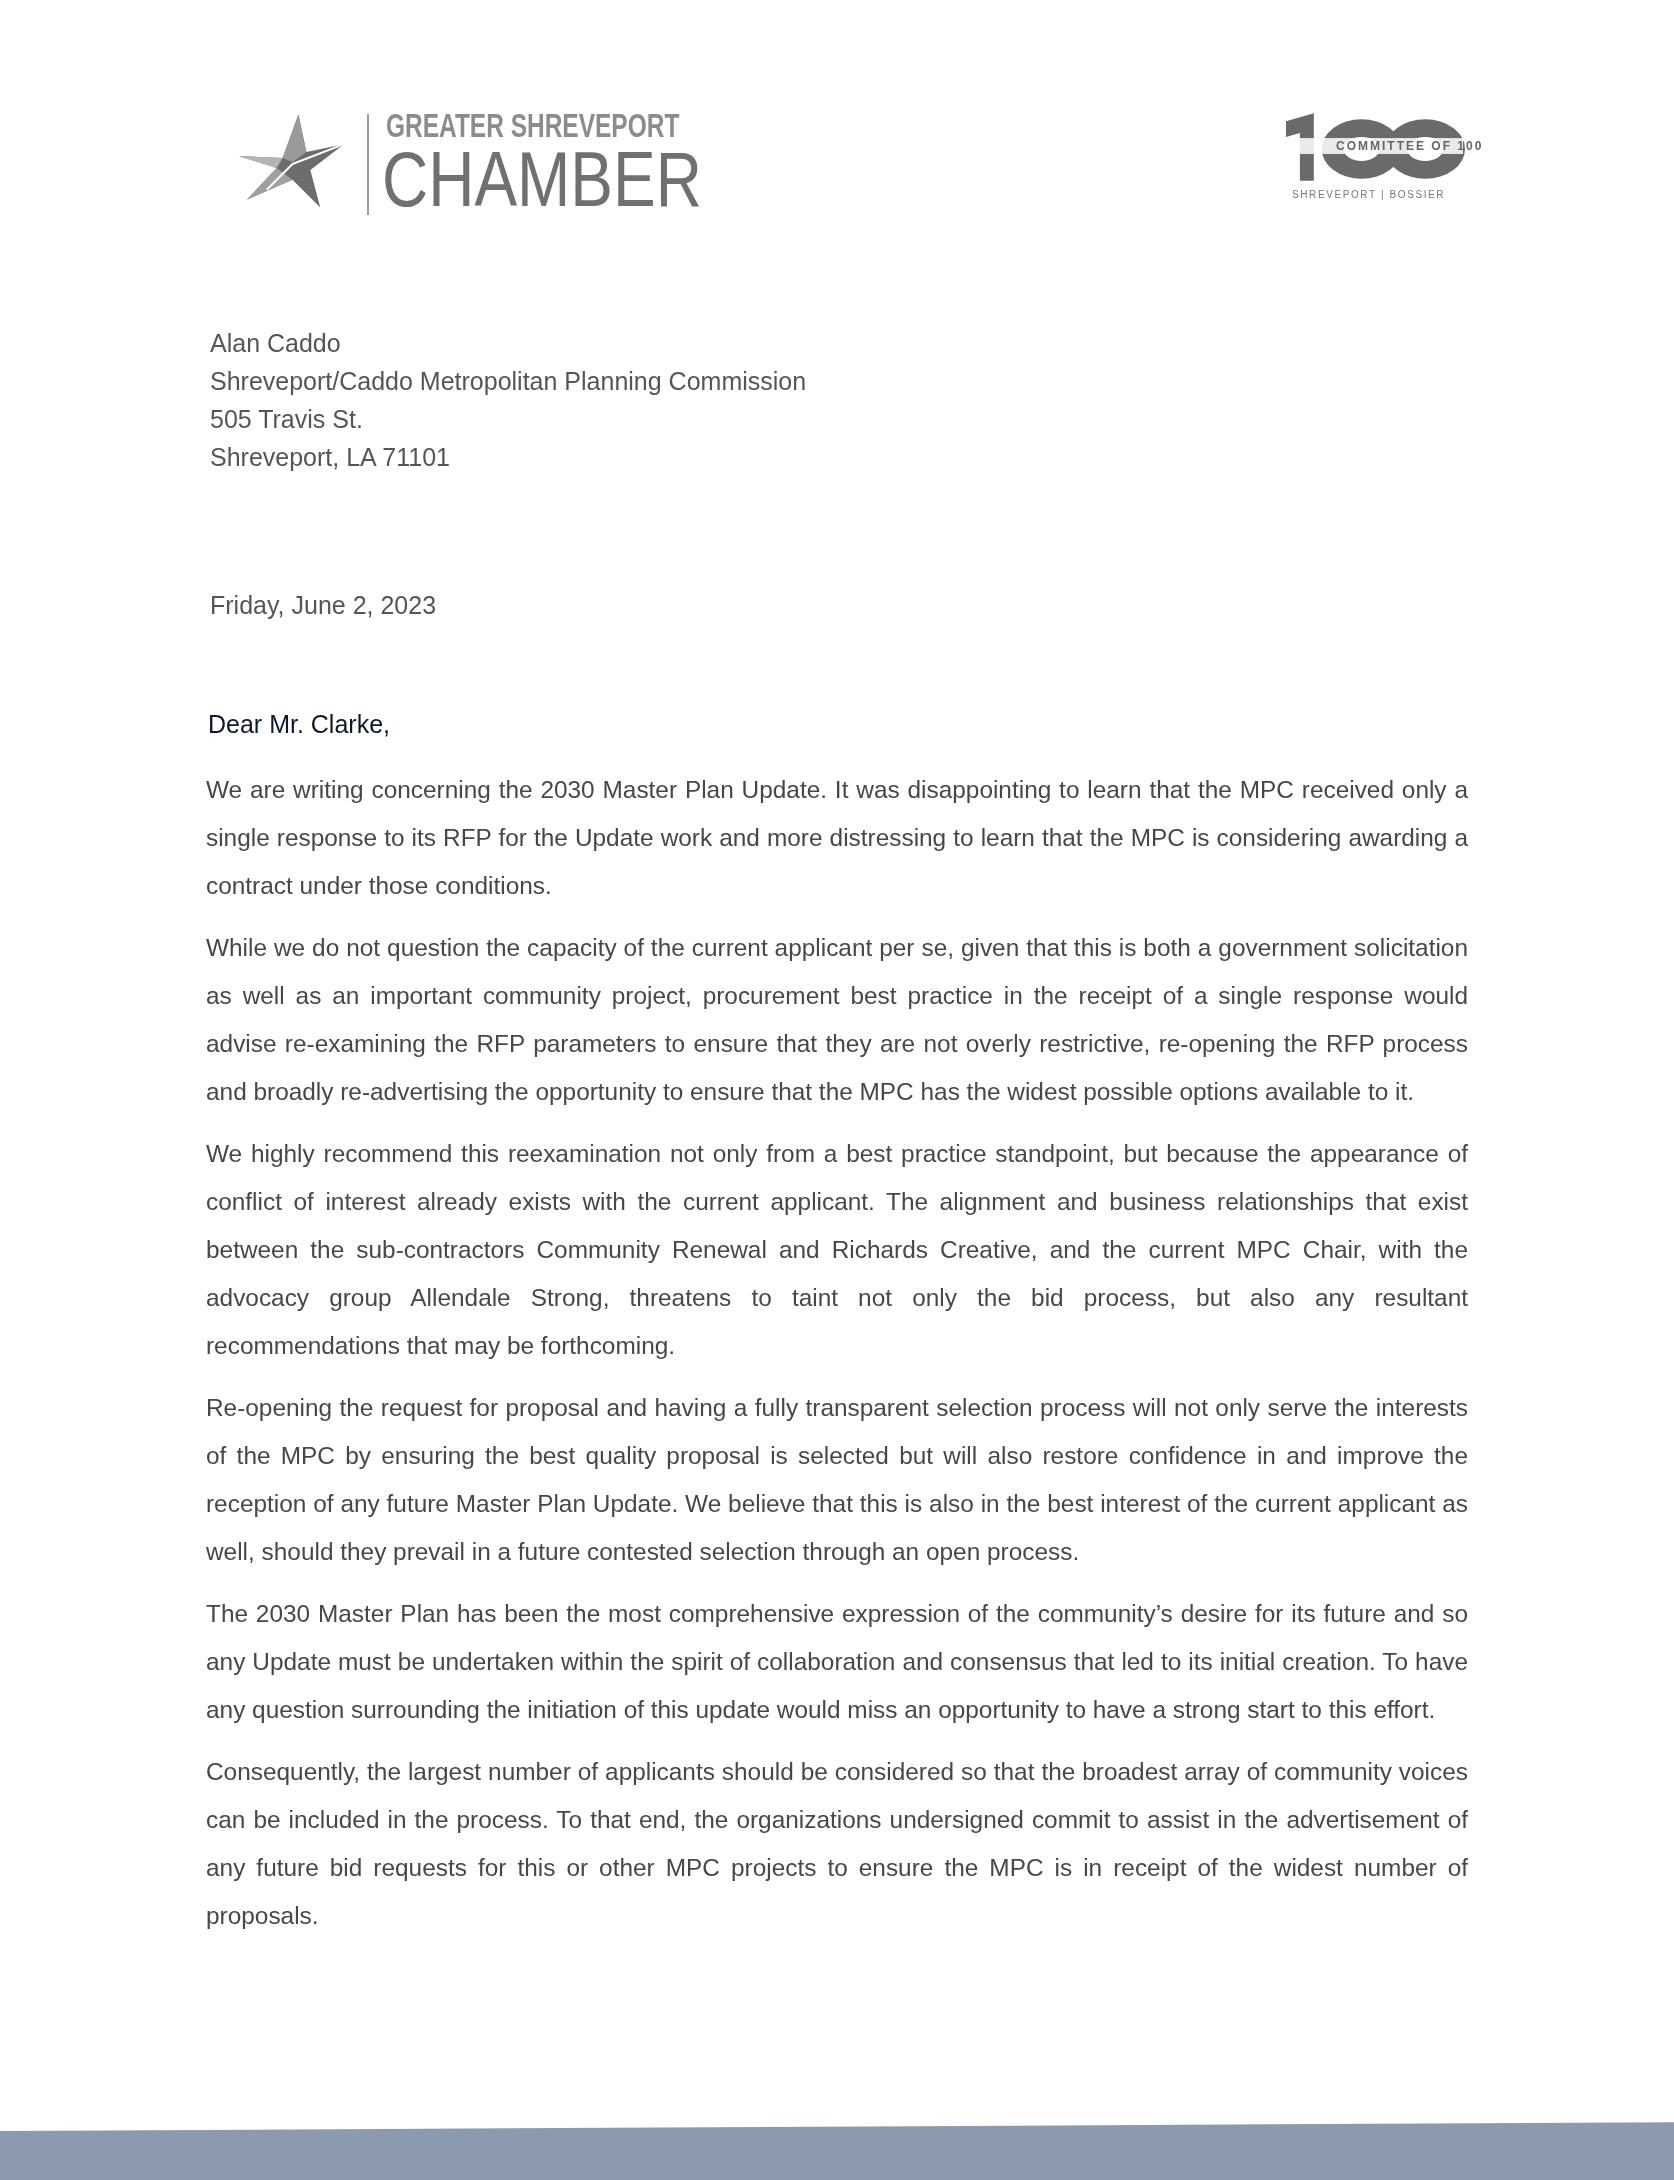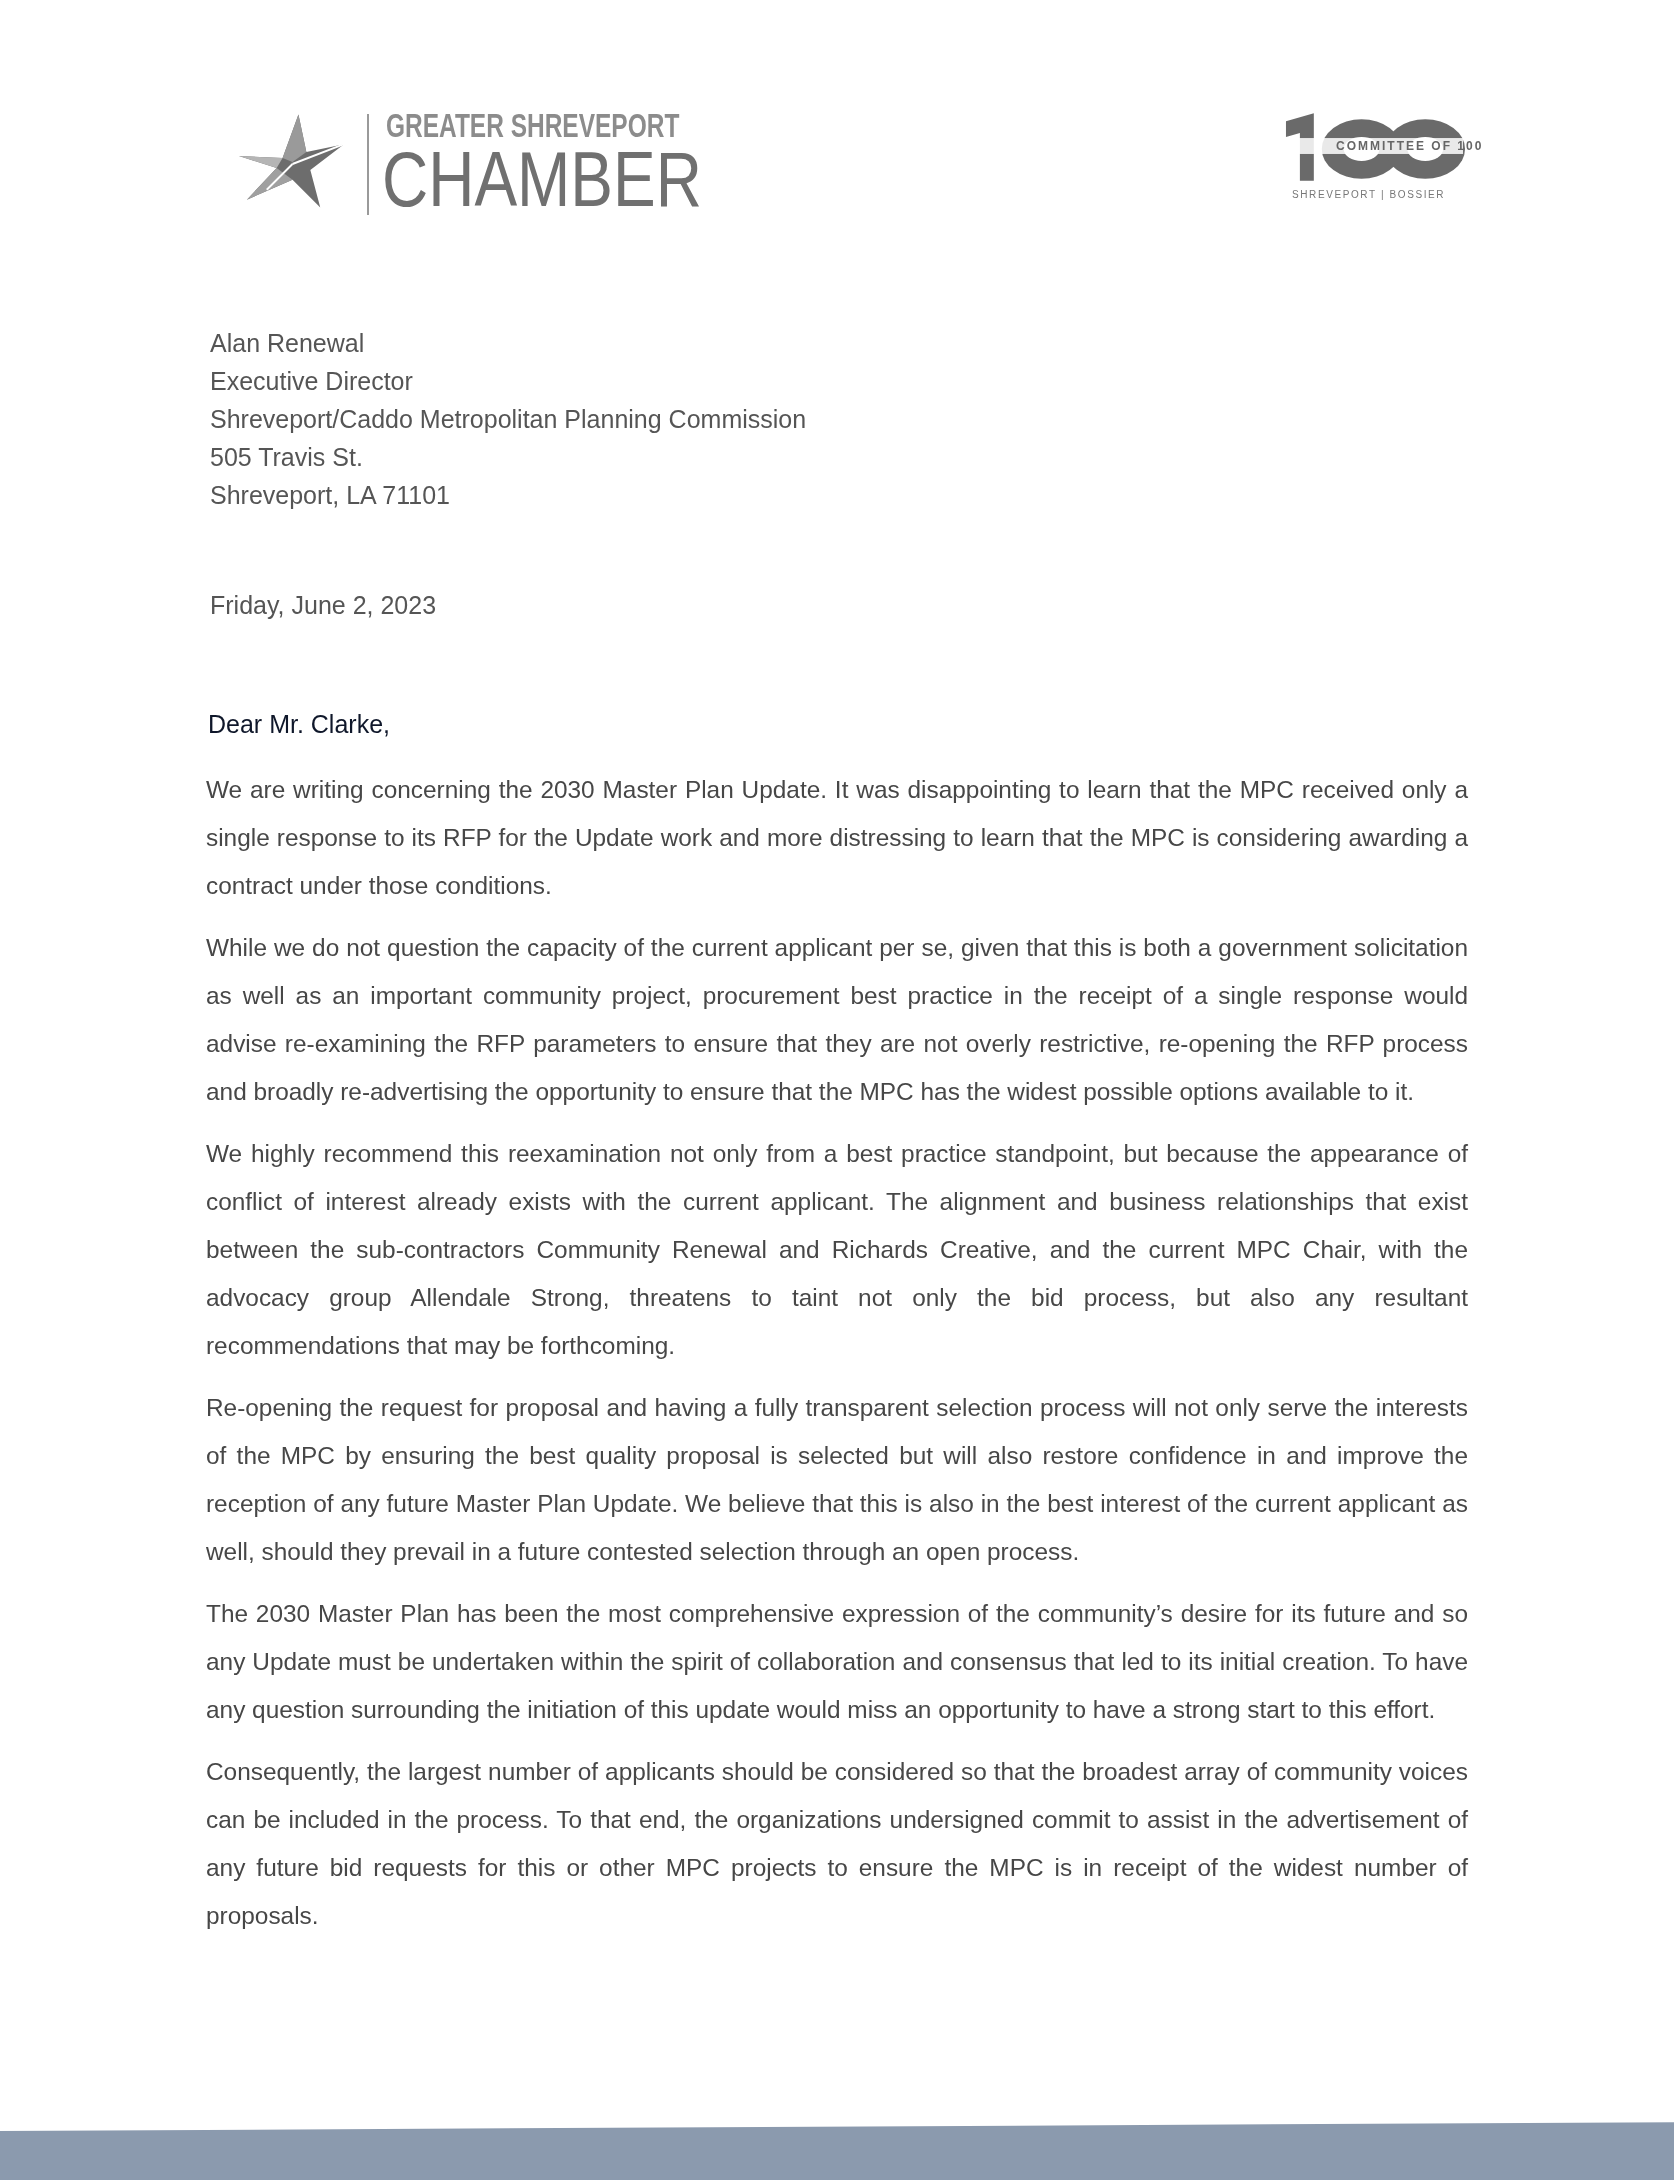"Alan Renewal" div { text: Renewal -> Caddo }
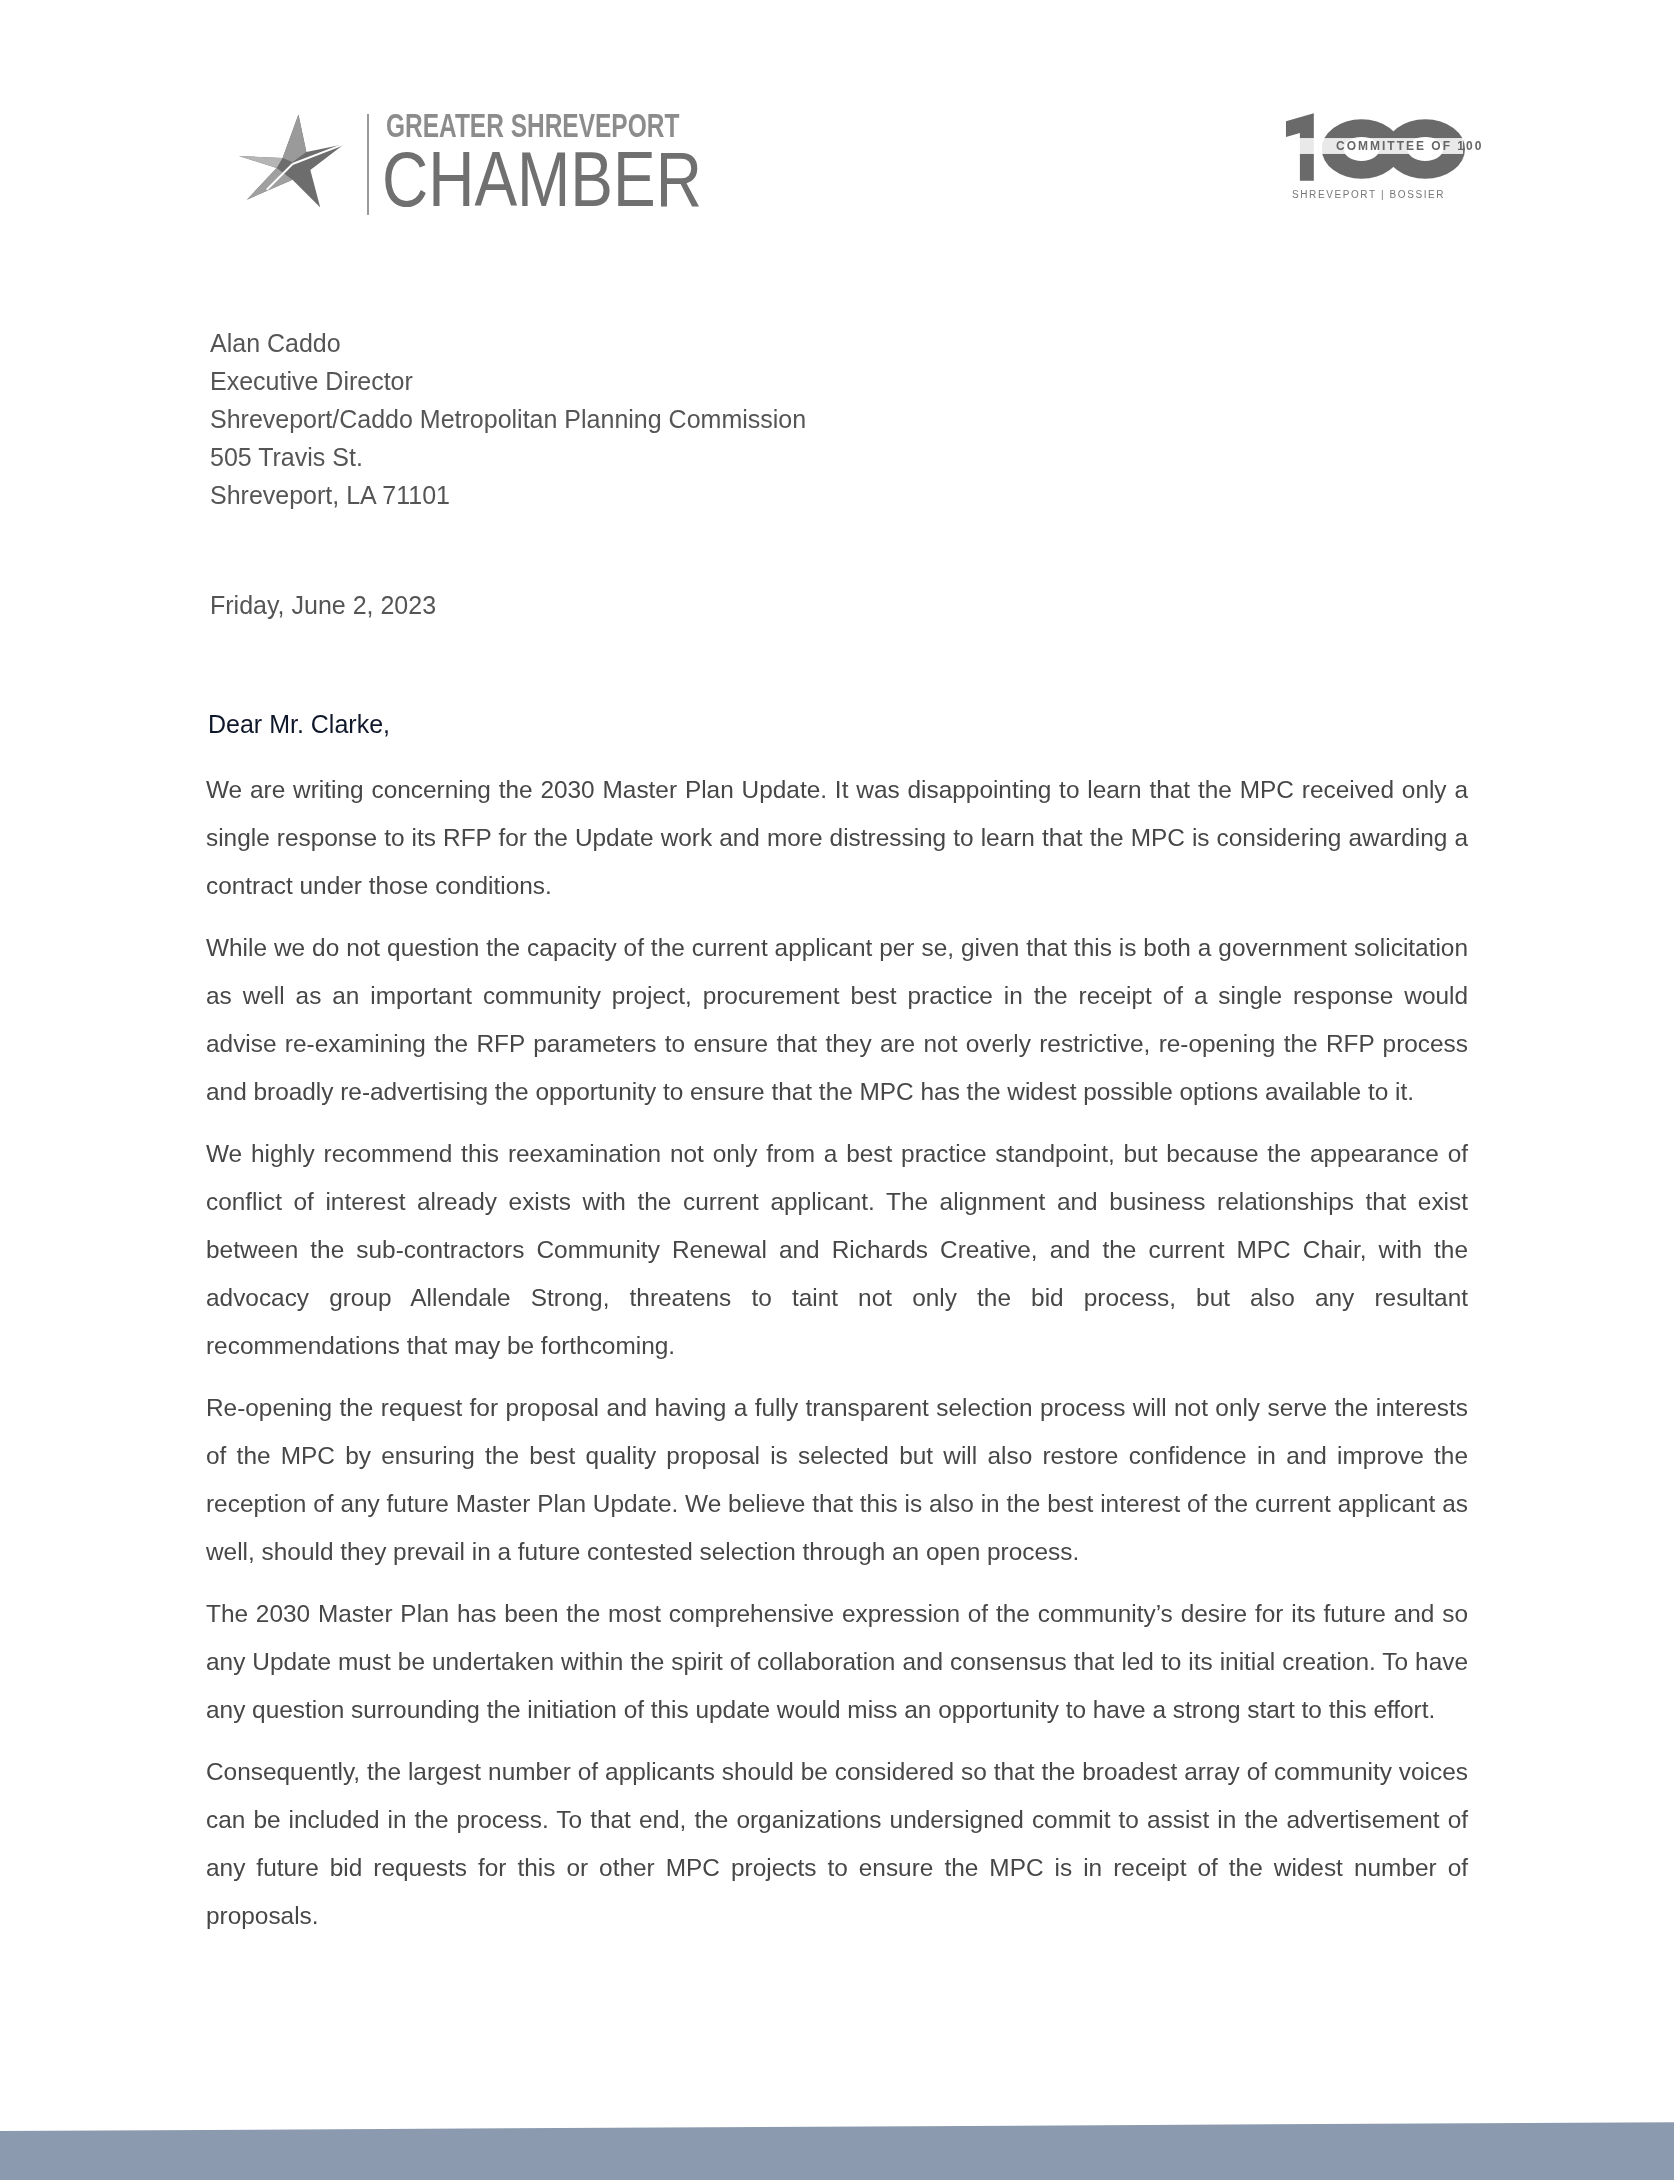"Executive Director" div { html: <div>Executive Director</div> -> none }
